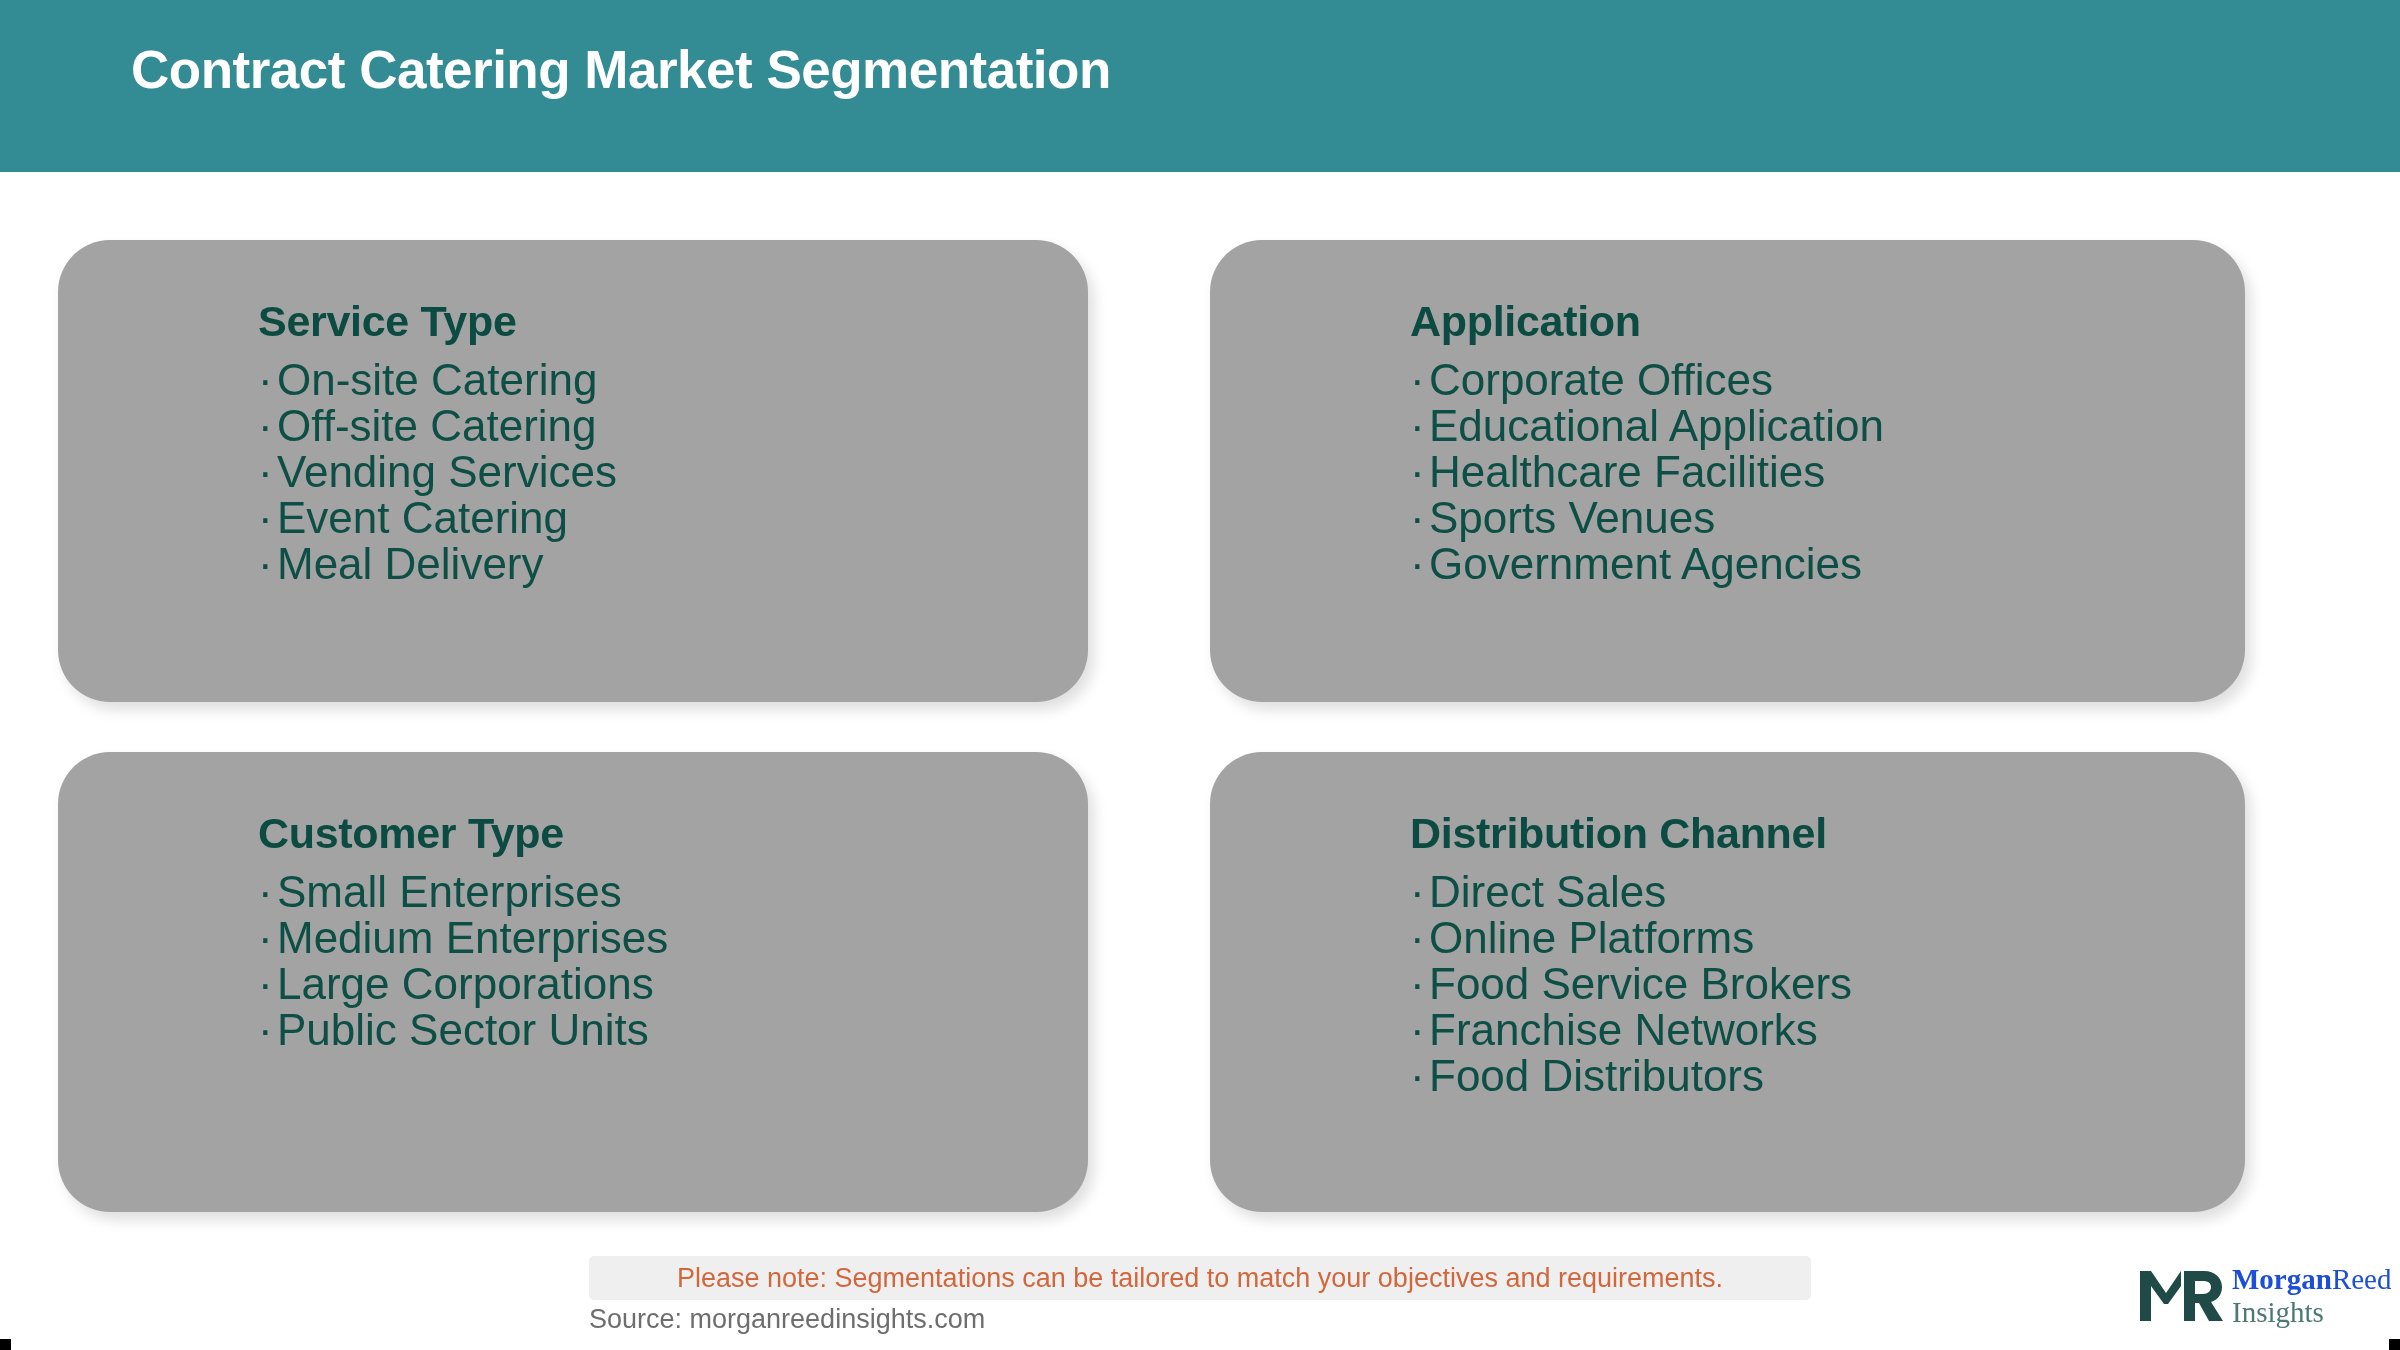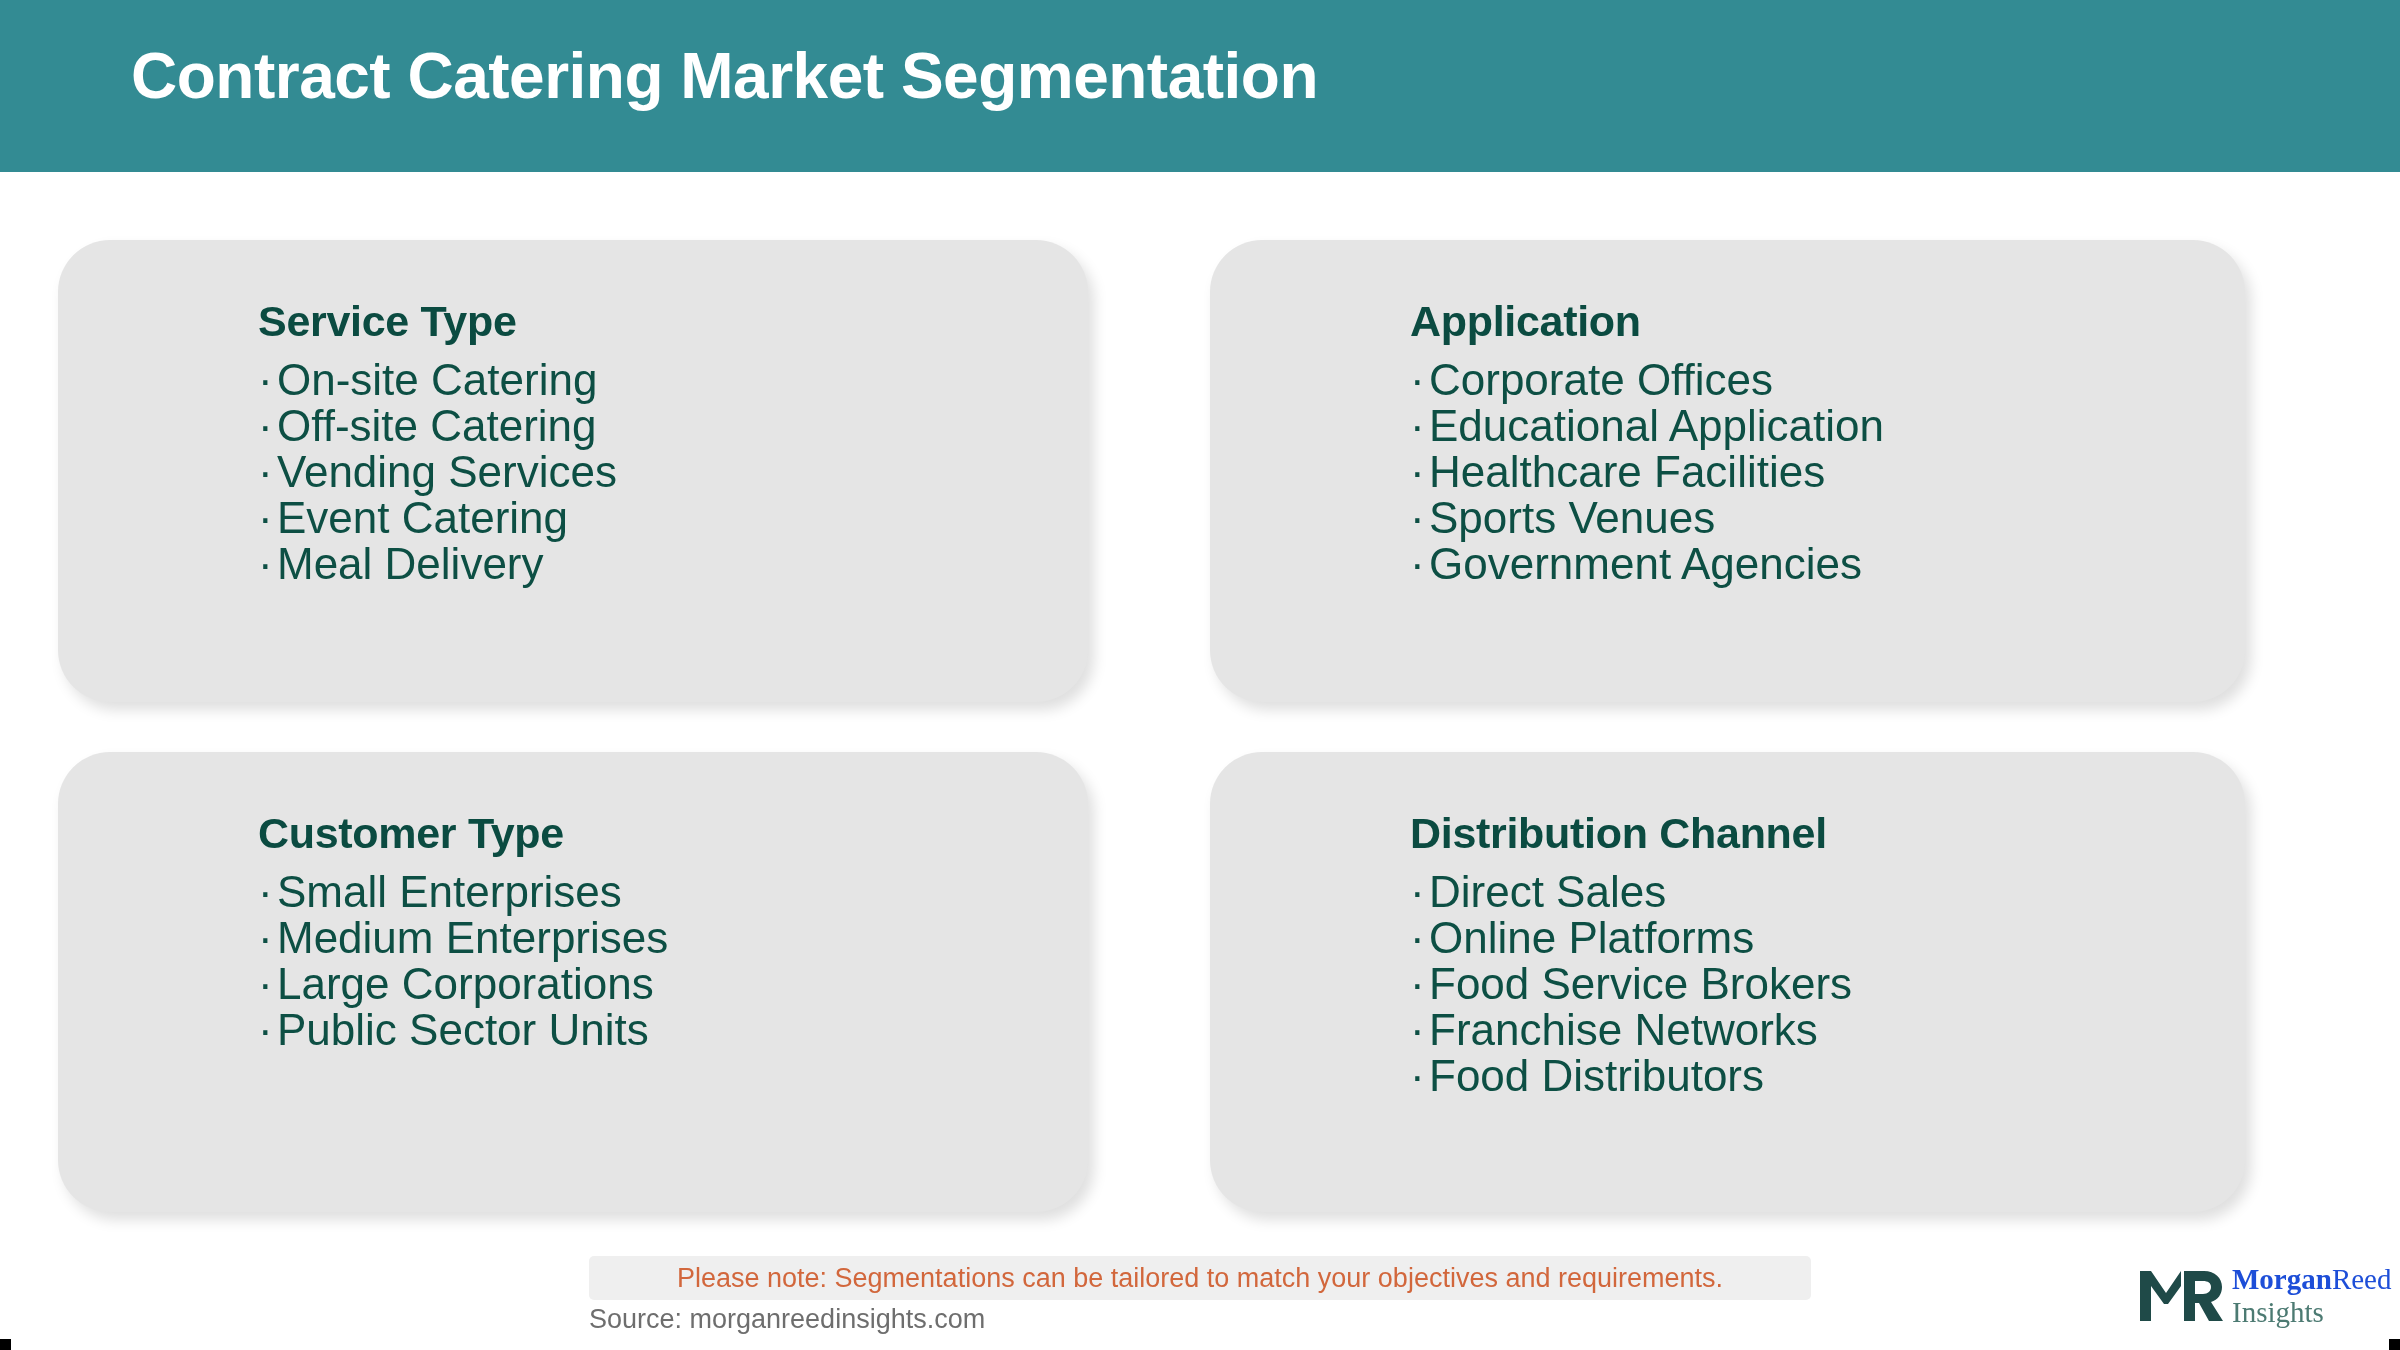"Contract Catering Market Segmentation" #header-title { font-size: 64px -> 53px }
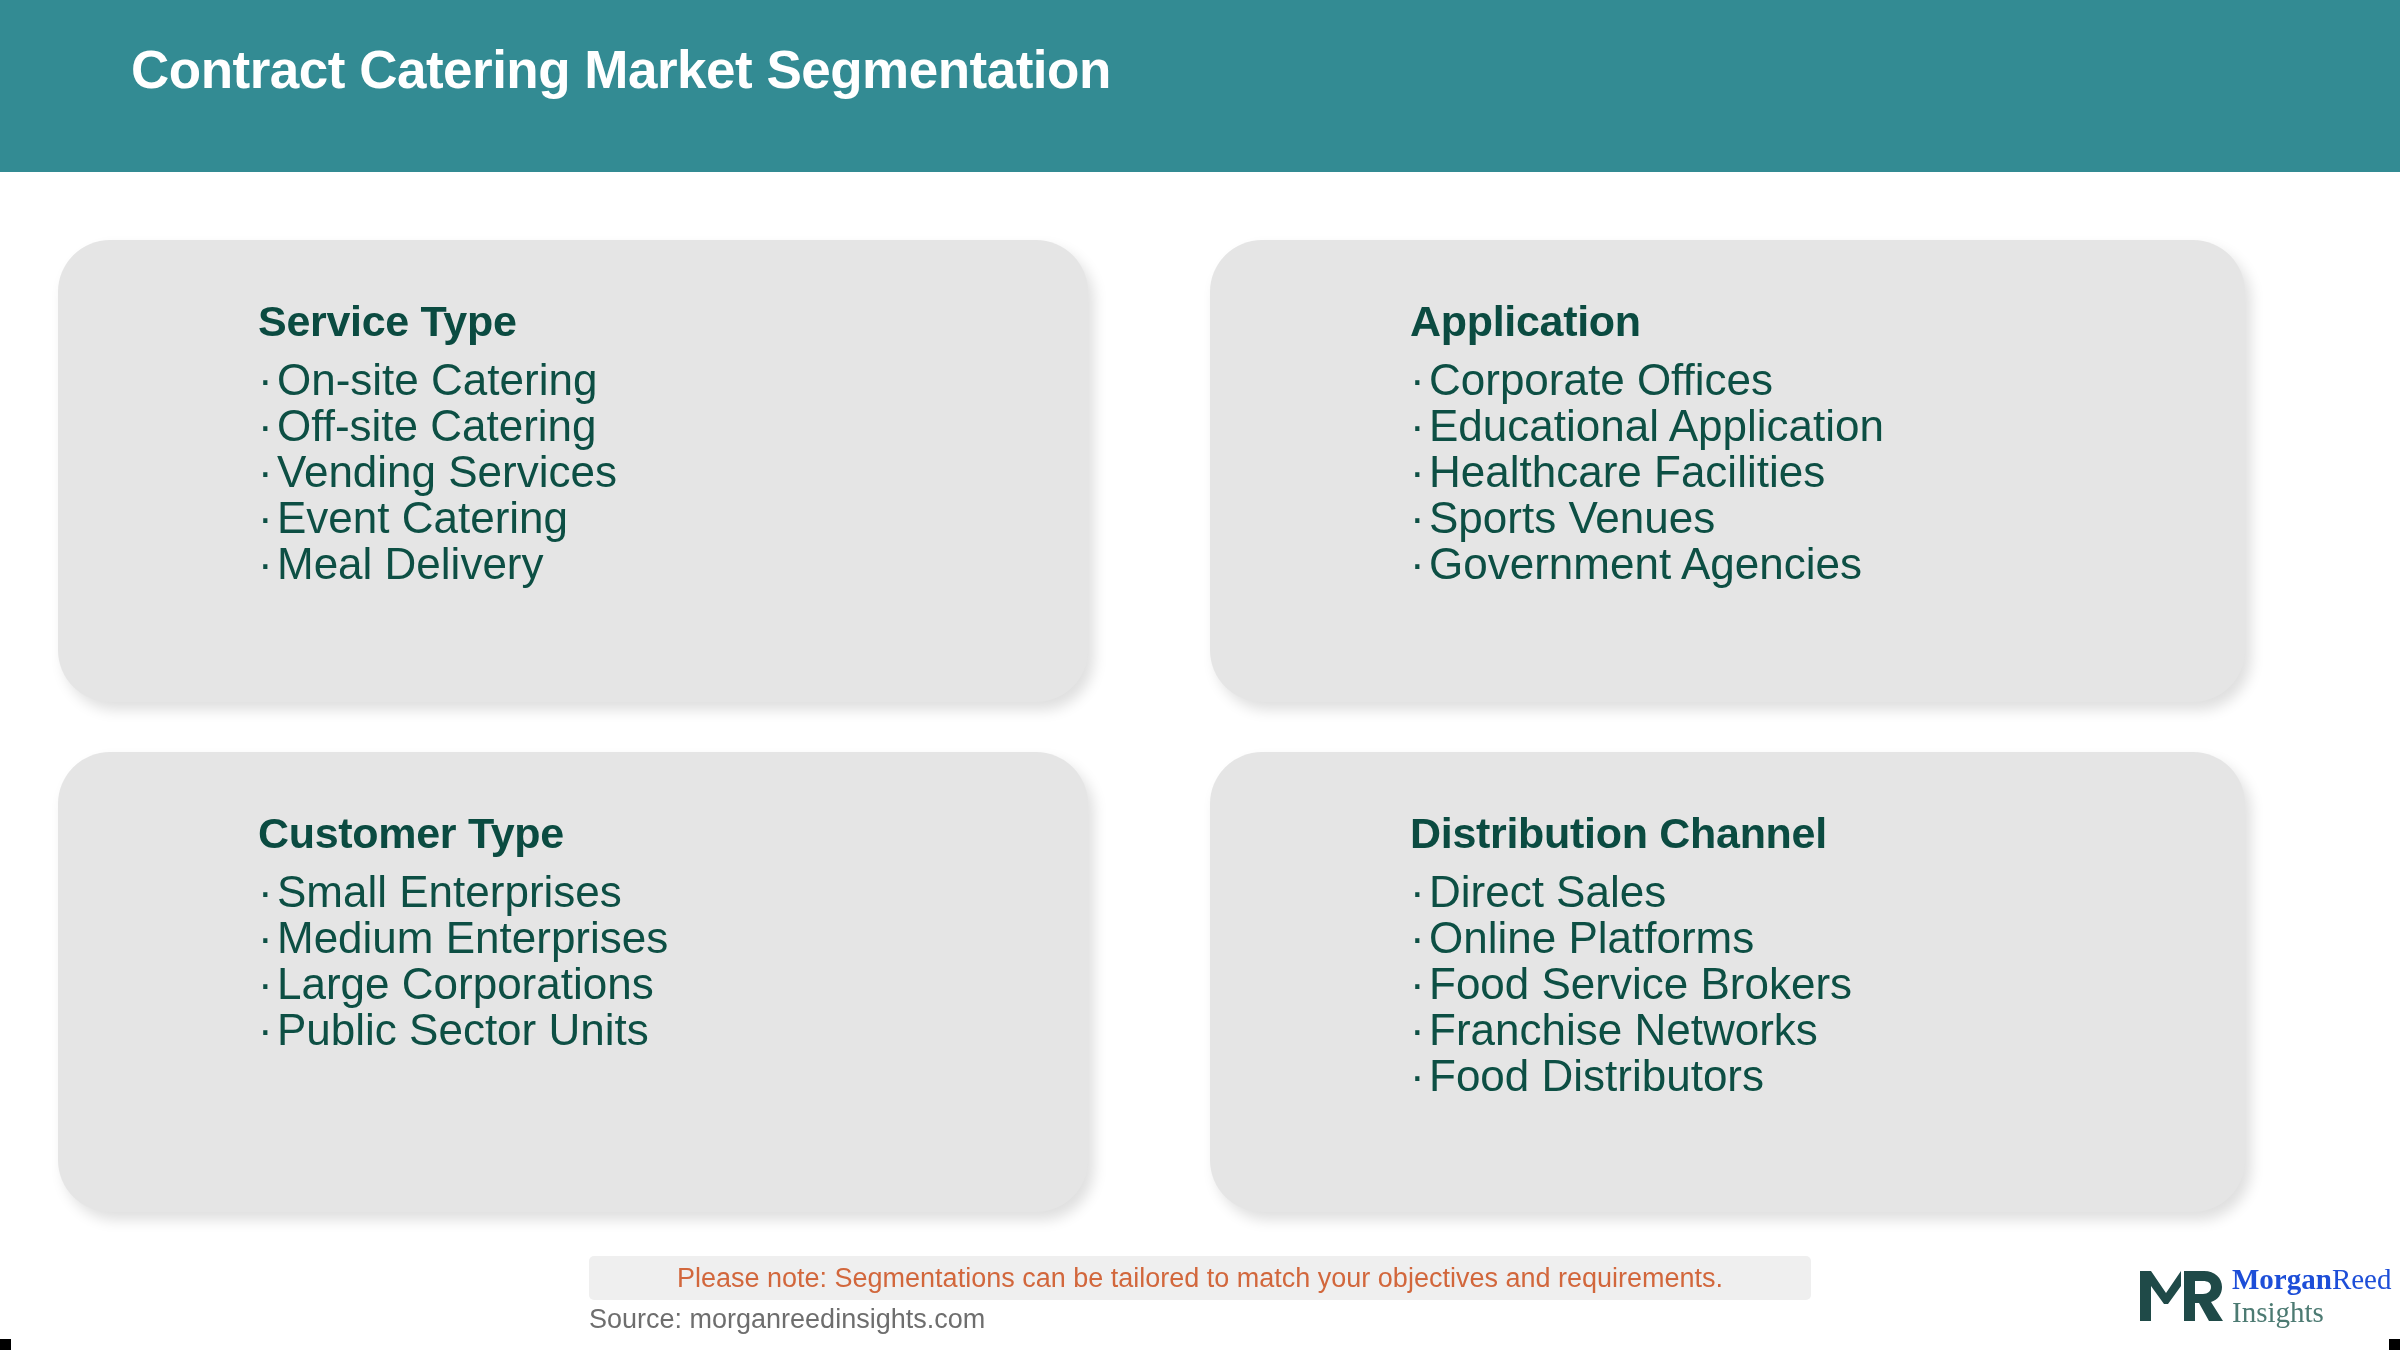"Service Type" .seg-card { background: #e5e5e5 -> #a3a3a3 }
